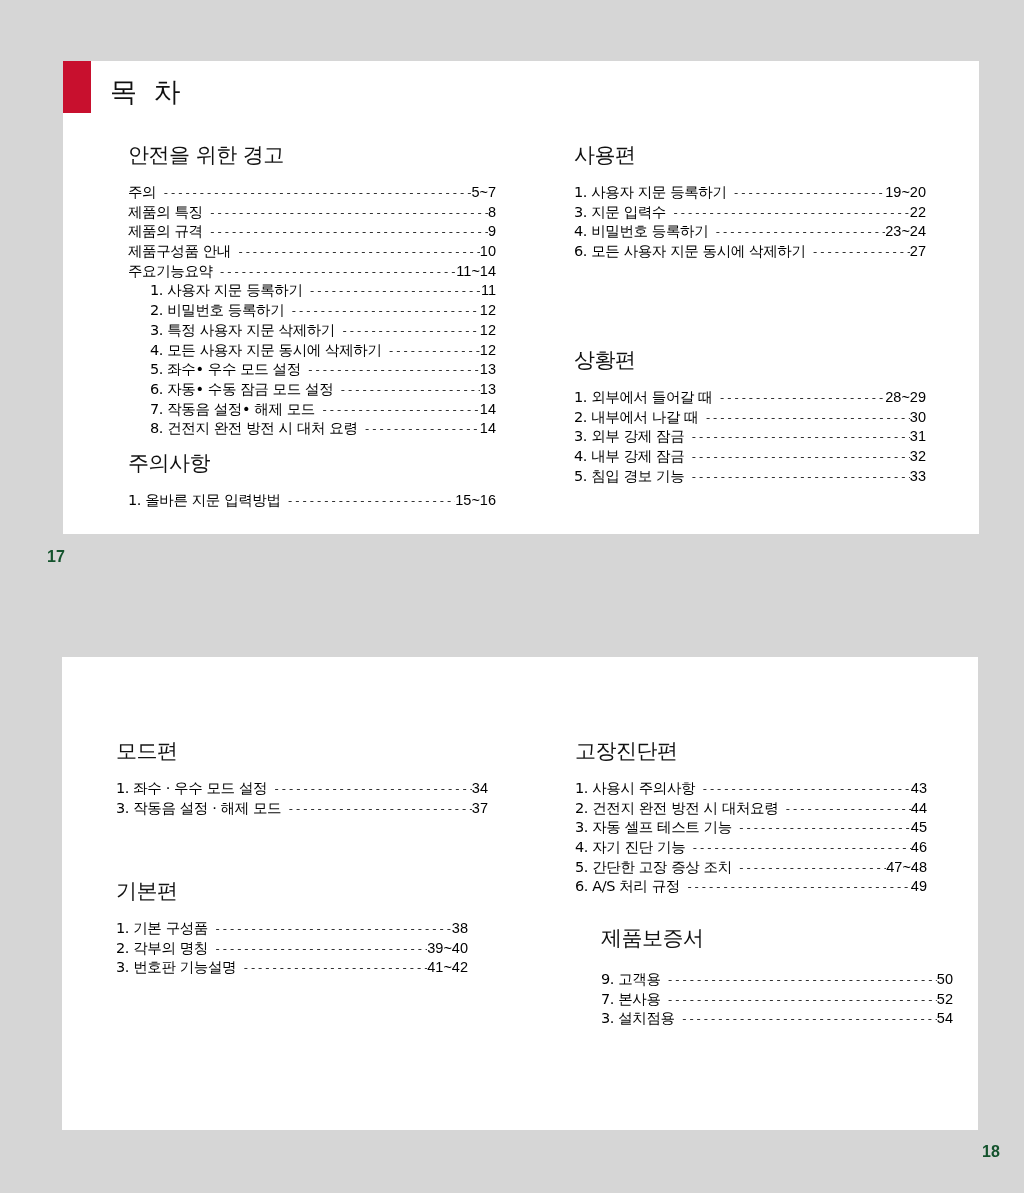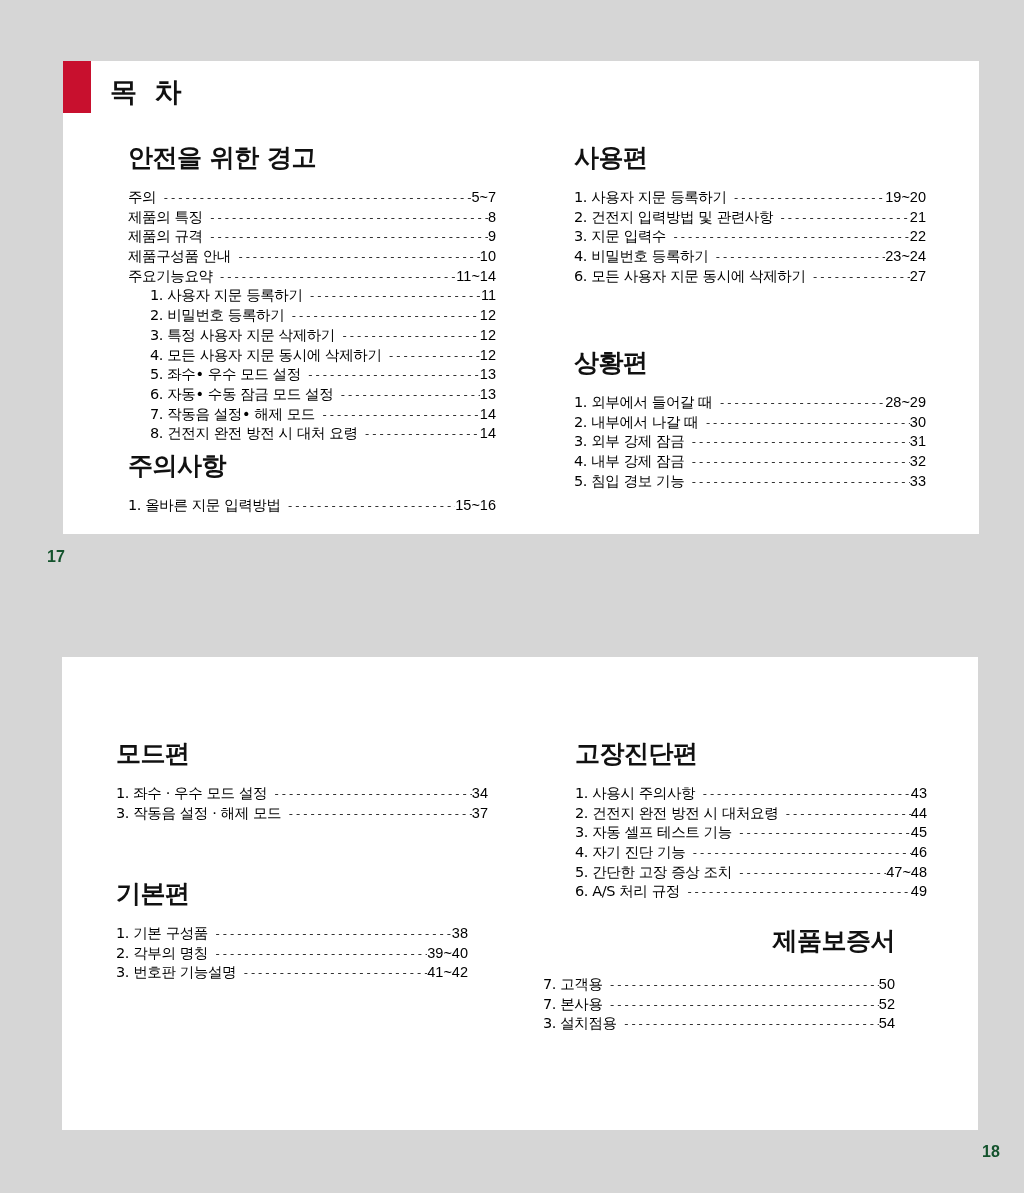"목 차" .main-title { font-weight: bold -> normal }
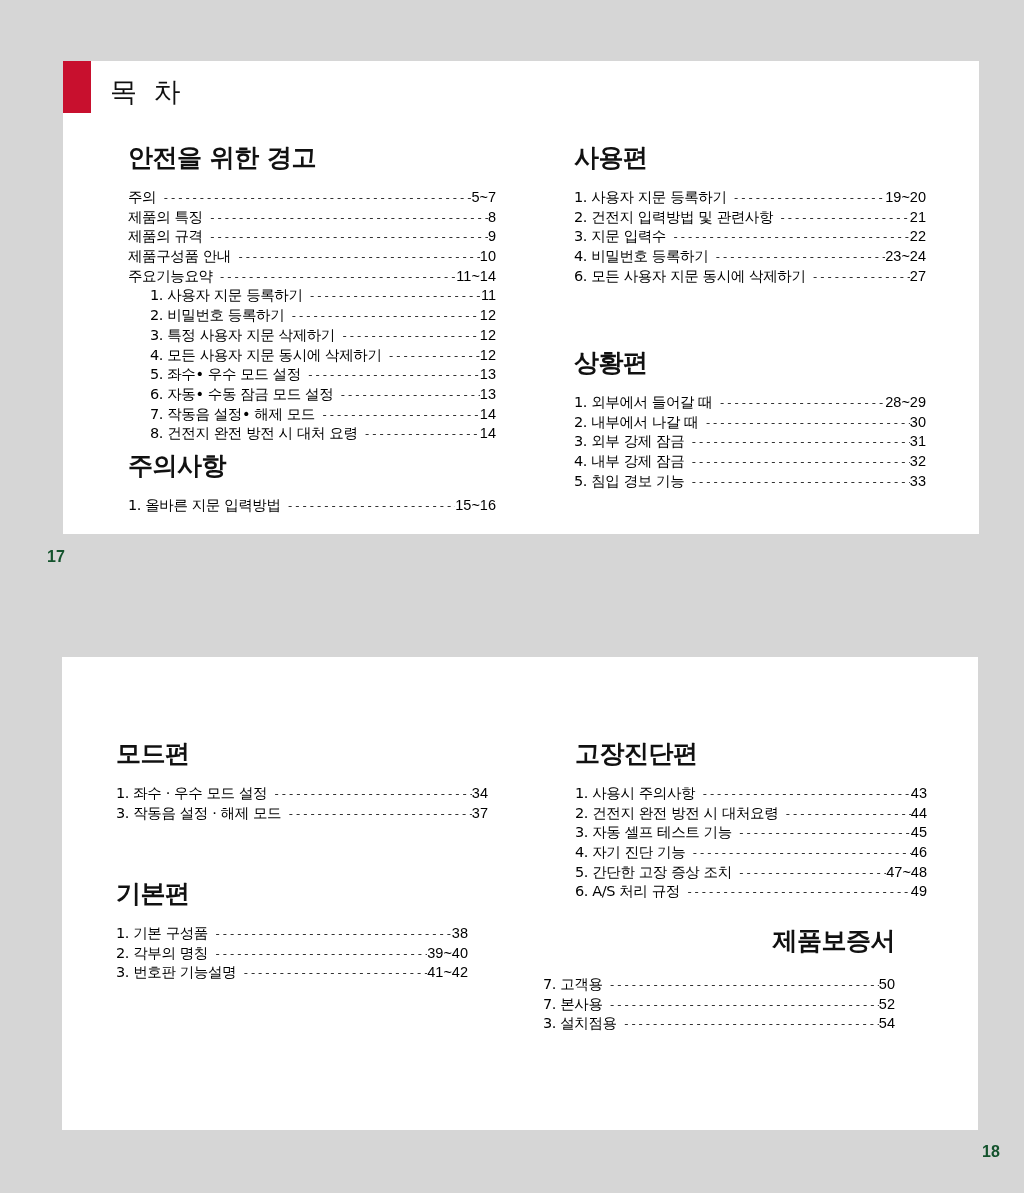"안전을 위한 경고" .section-title { font-size: 25px -> 21px; font-weight: bold -> normal }
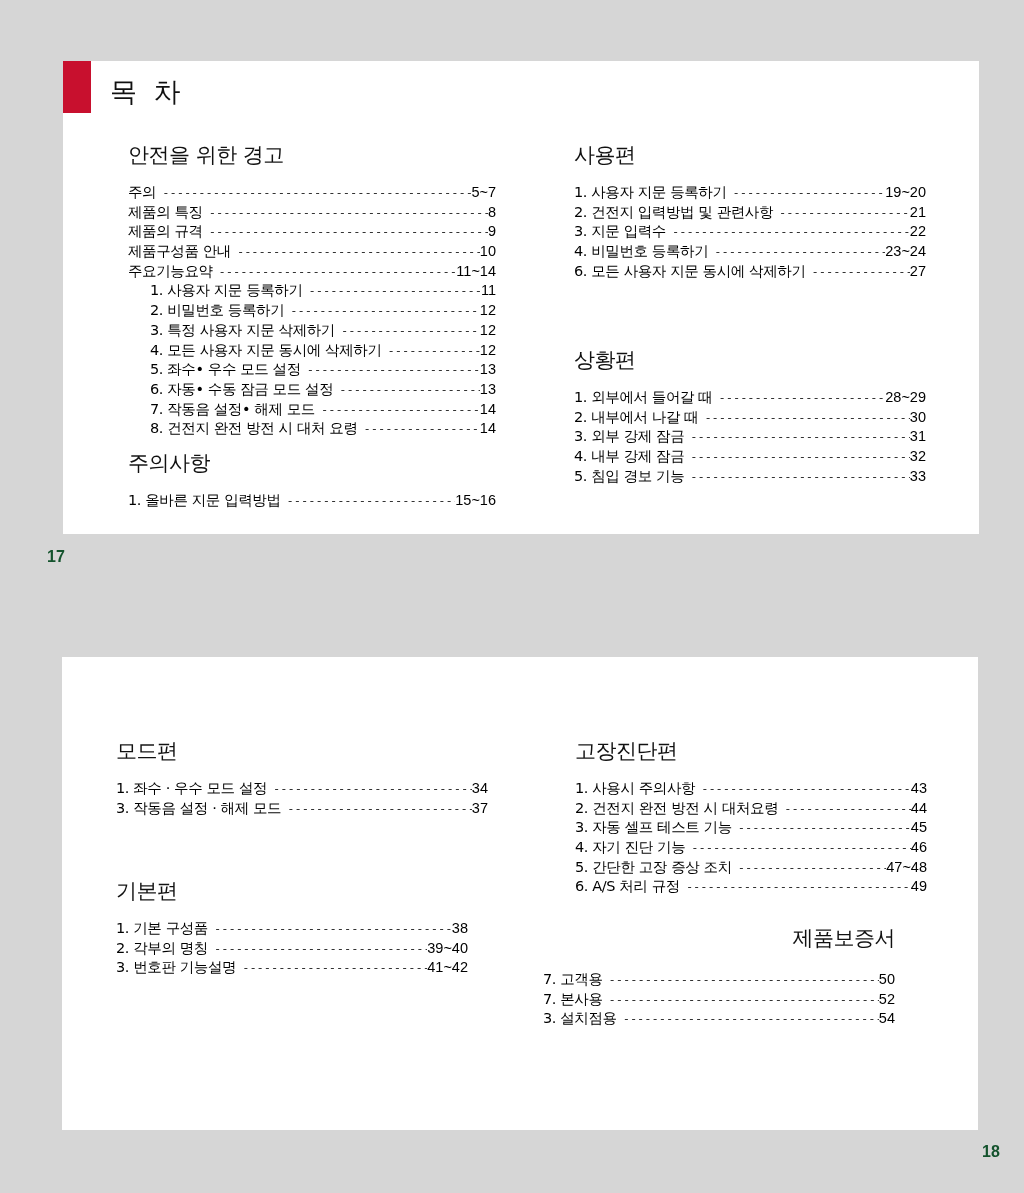"2. 건전지 입력방법 및 관련사항" li.entry { html: <li> <span>2. 건전지 입력방법 및 관련사항</span> <span></span> <span>21</span> </li> -> none }
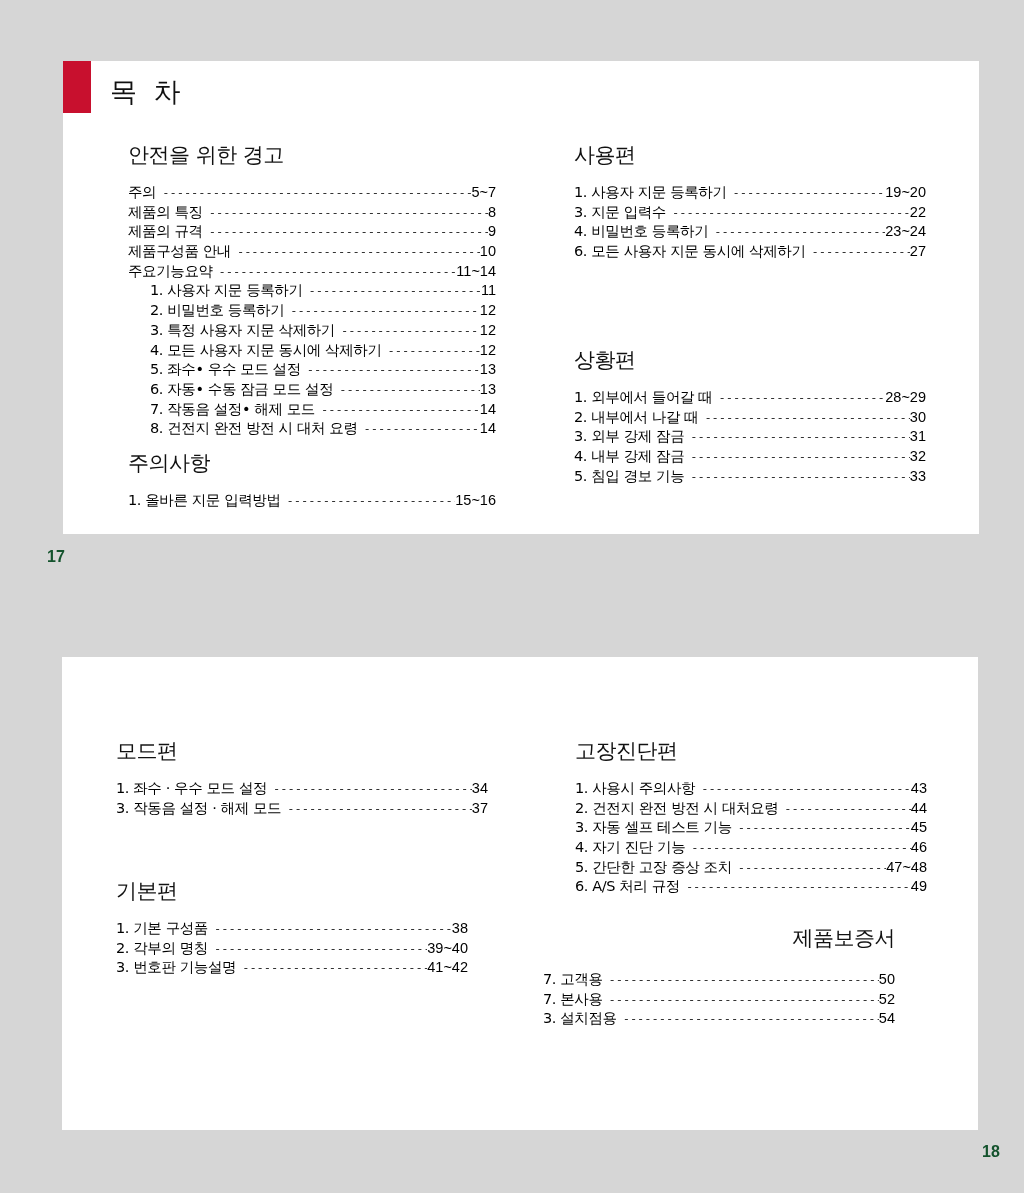"제품보증서" div.section { left: 543px -> 601px; text-align: right -> none }
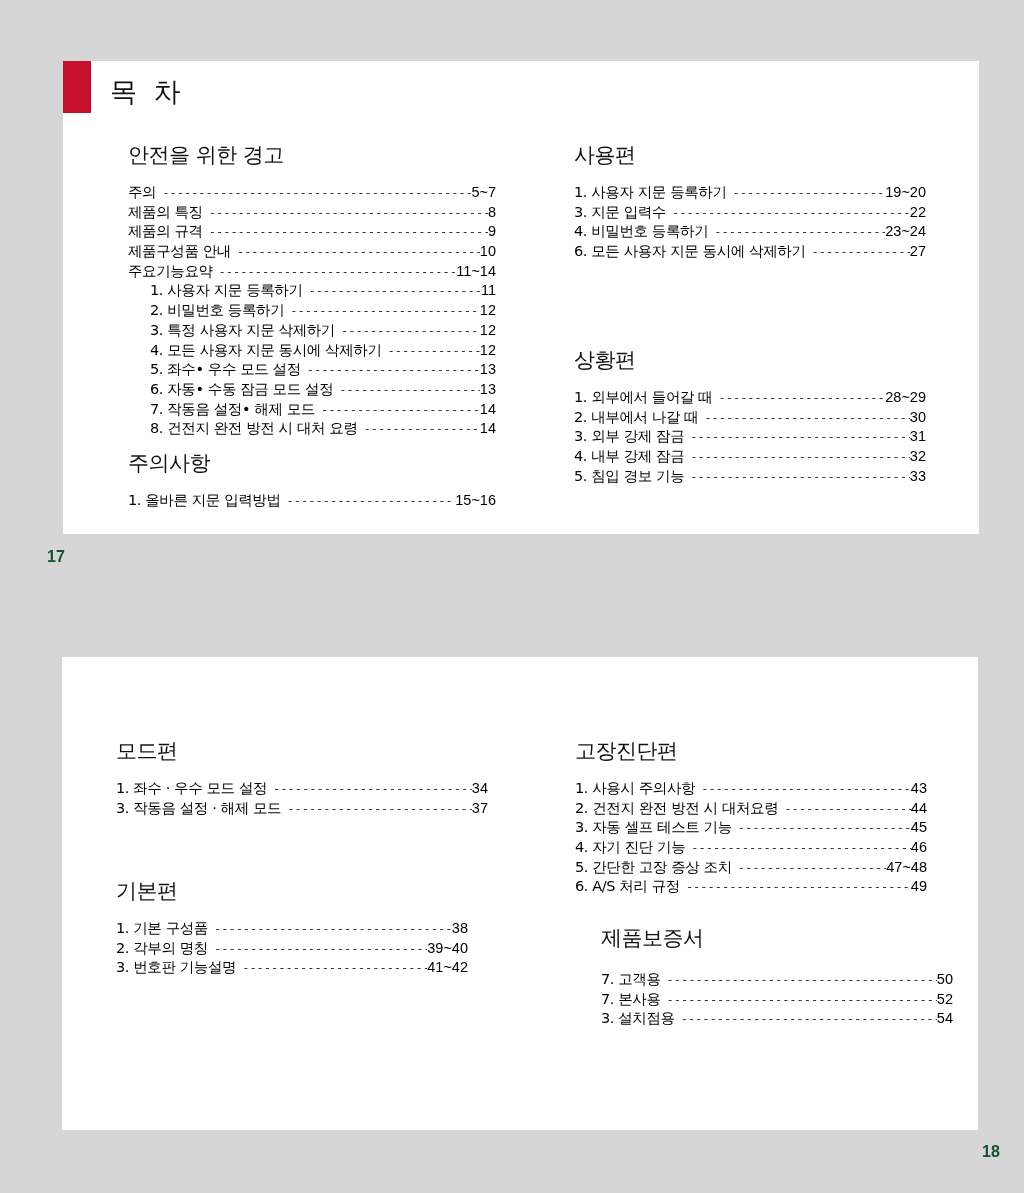"7. 고객용" span.label { text: 7 -> 9 }
